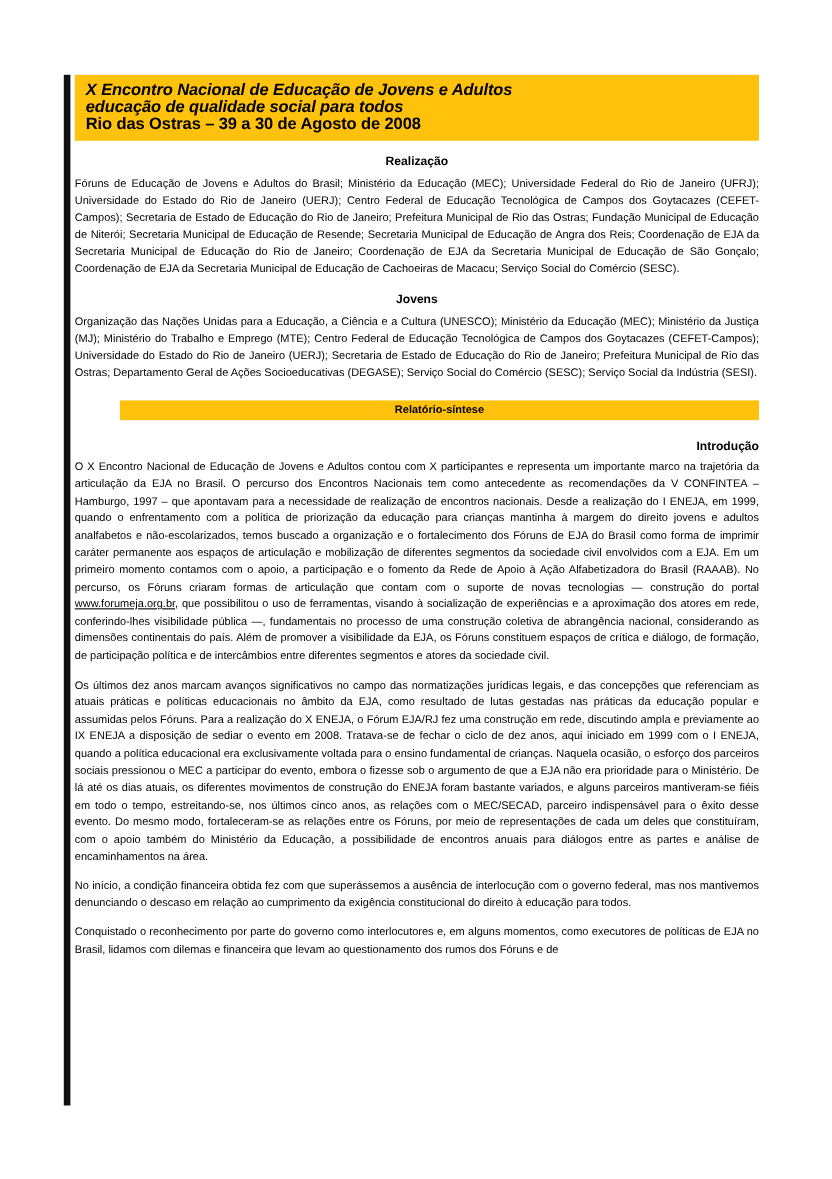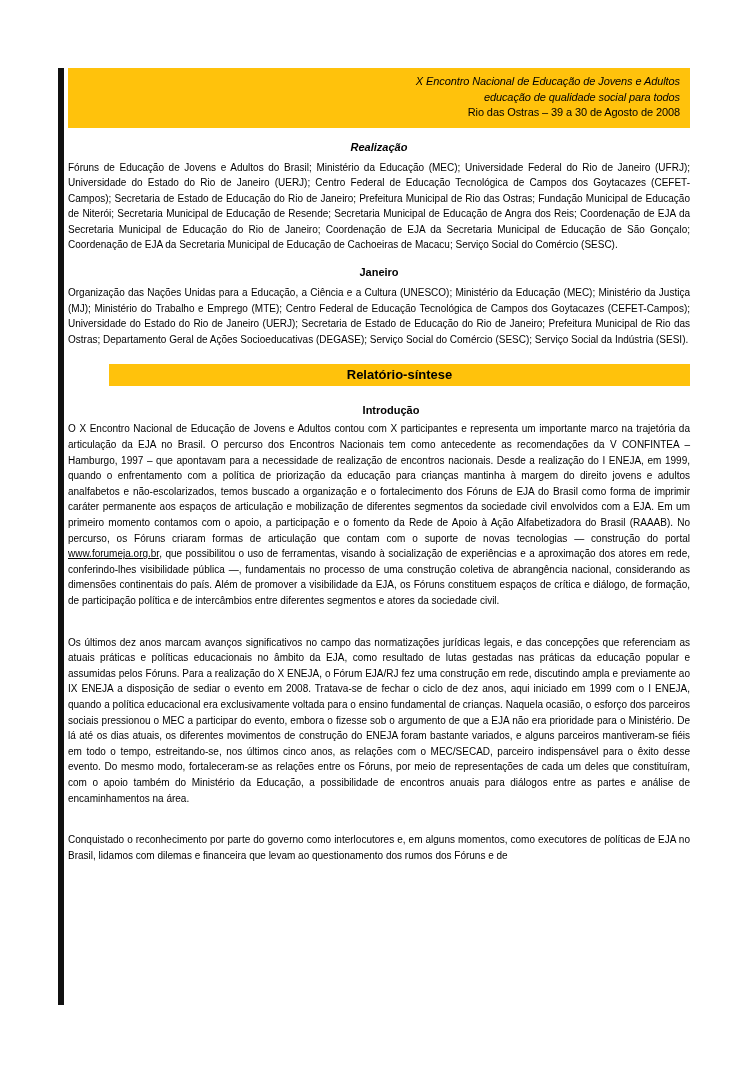"X Encontro Nacional de Educação" .title-block { font-size: 11px -> 15px; font-weight: normal -> bold; text-align: right -> left }
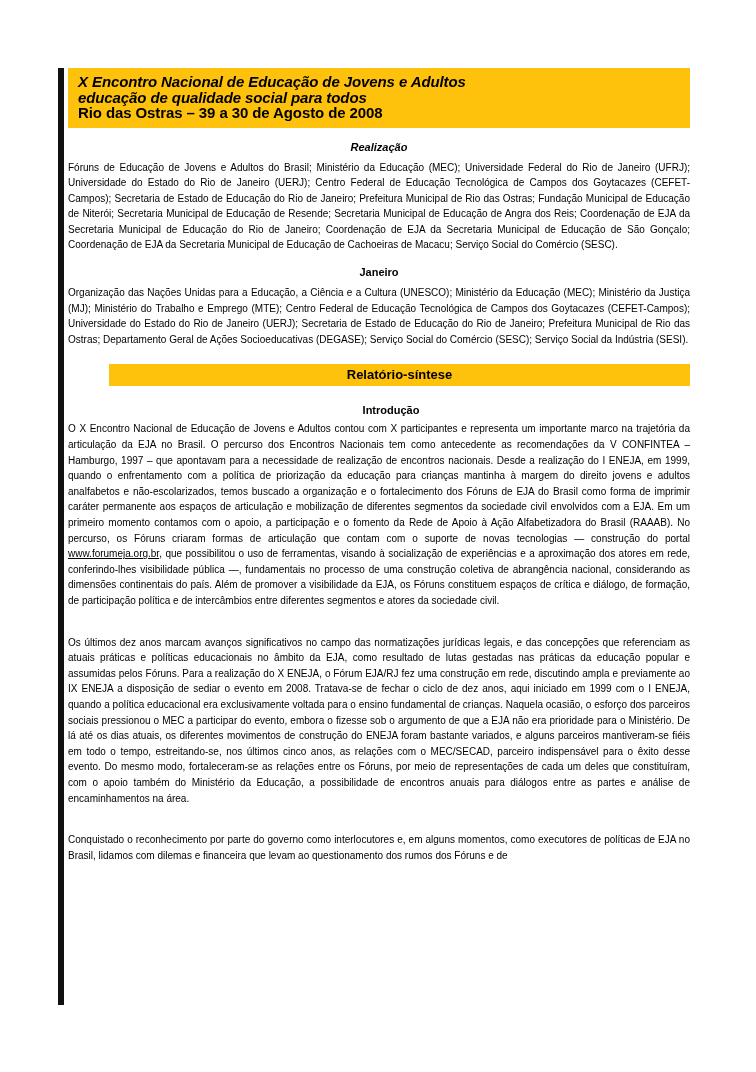"Realização" .sec-head.italic { font-style: italic -> none }
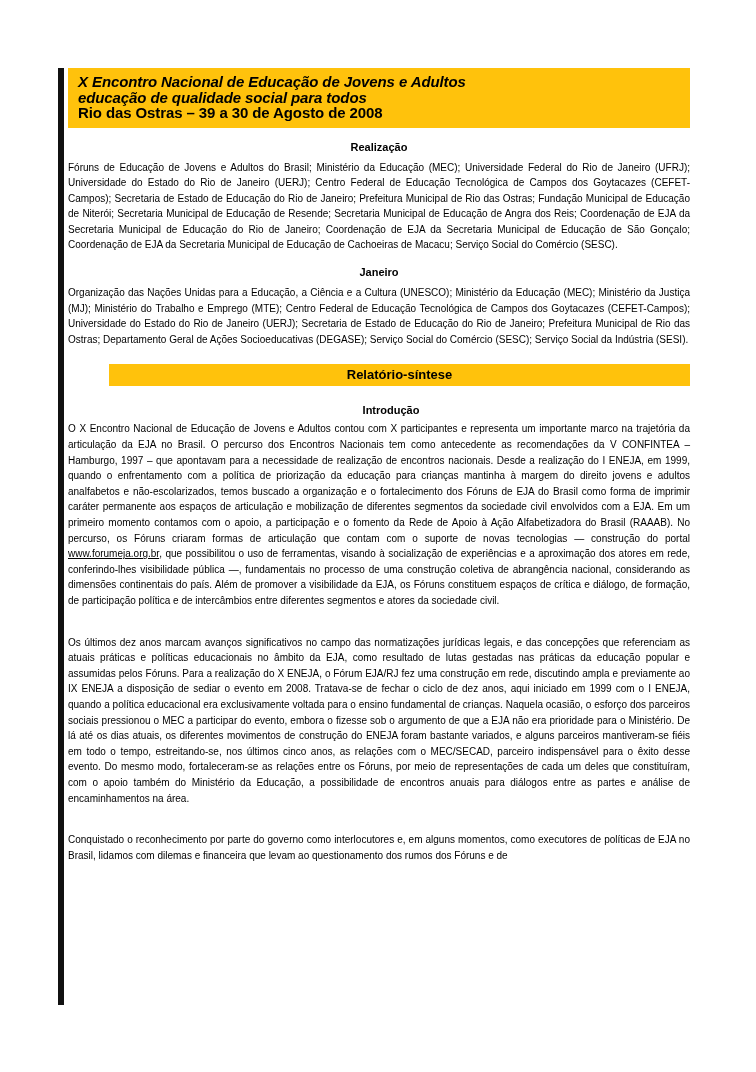"Janeiro" div.sec-head { text: Janeiro -> Jovens }
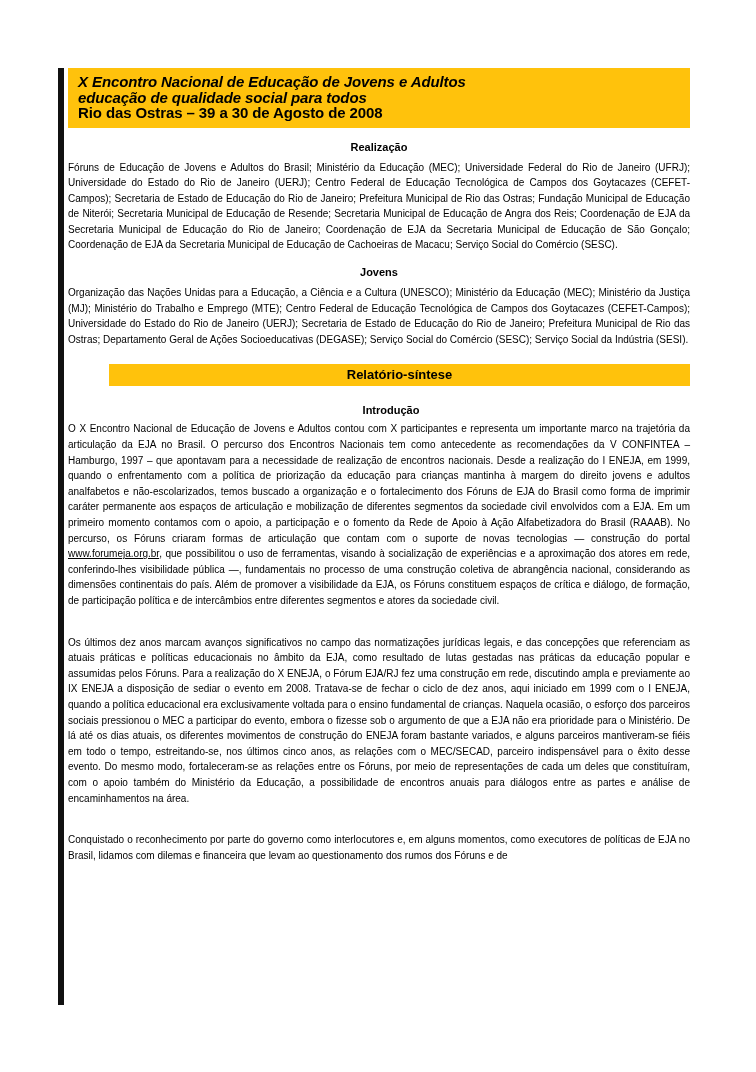"Relatório-síntese" .banner { font-size: 13px -> 10px }
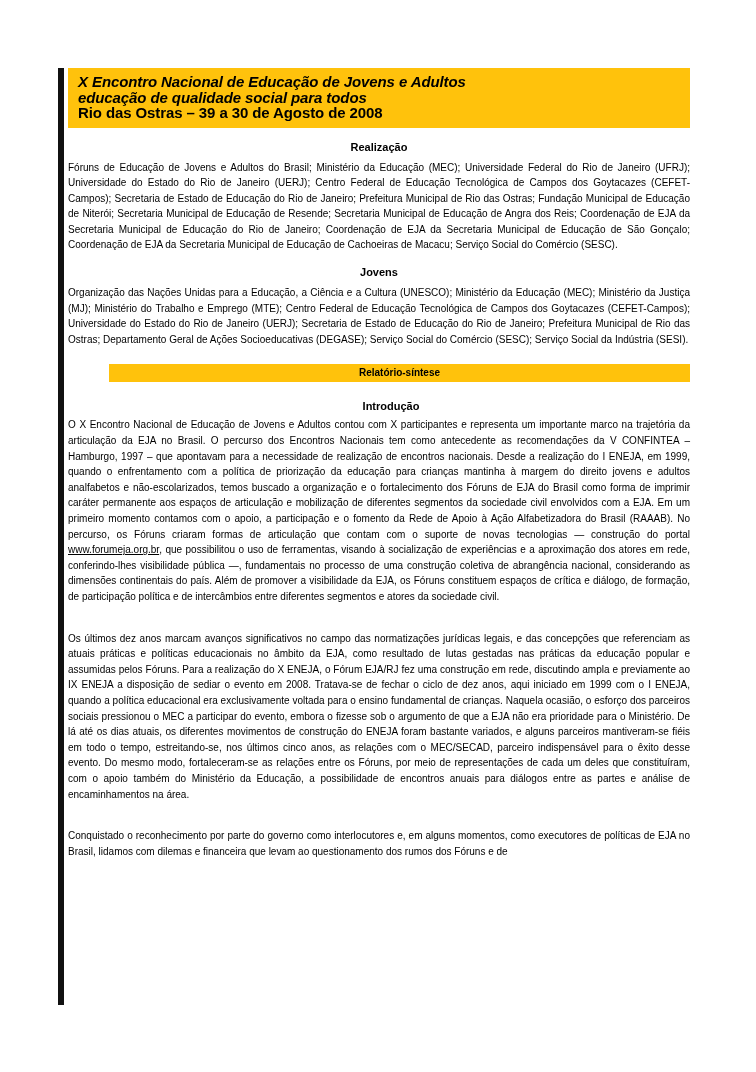"Introdução" .sub-head { text-align: center -> right }
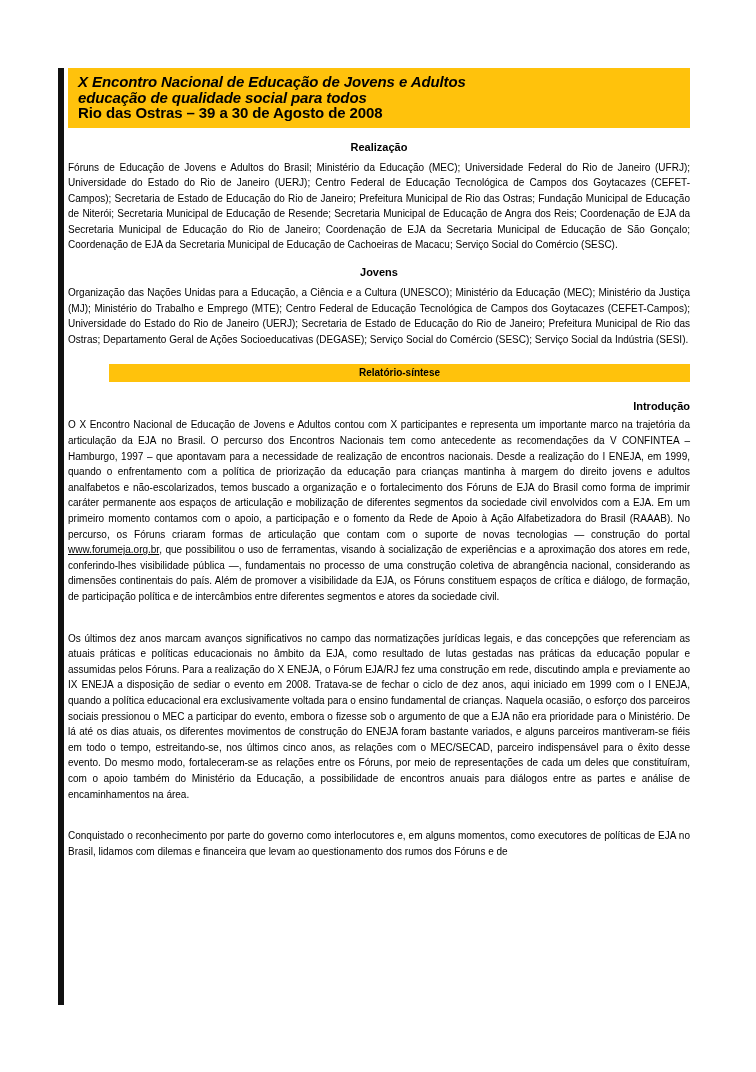"Os últimos dez anos marcam" .par-gap { margin-top: 26px -> 11px }
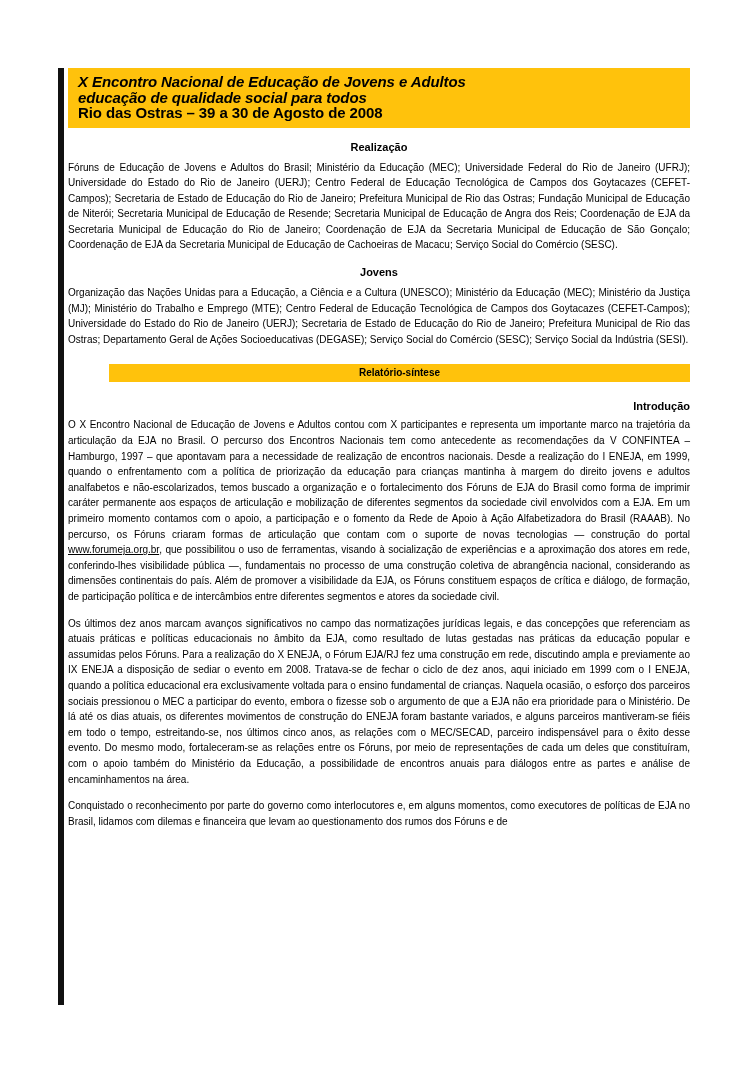"No início, a condição financeira" p.body-par { html: none -> <p>No início, a condição financeira obtida fez com que superássemos a ausência de interlocução com o governo federal, mas nos mantivemos denunciando o descaso em relação ao cumprimento da exigência constitucional do direito à educação para todos.</p> }
